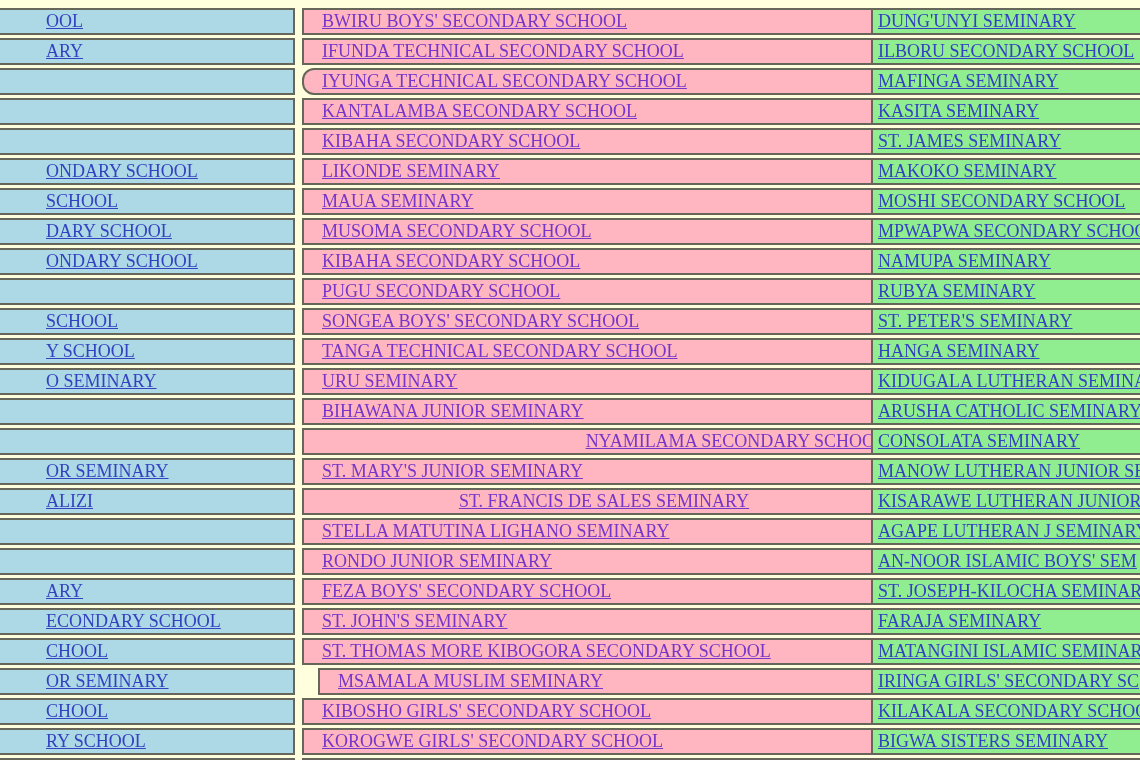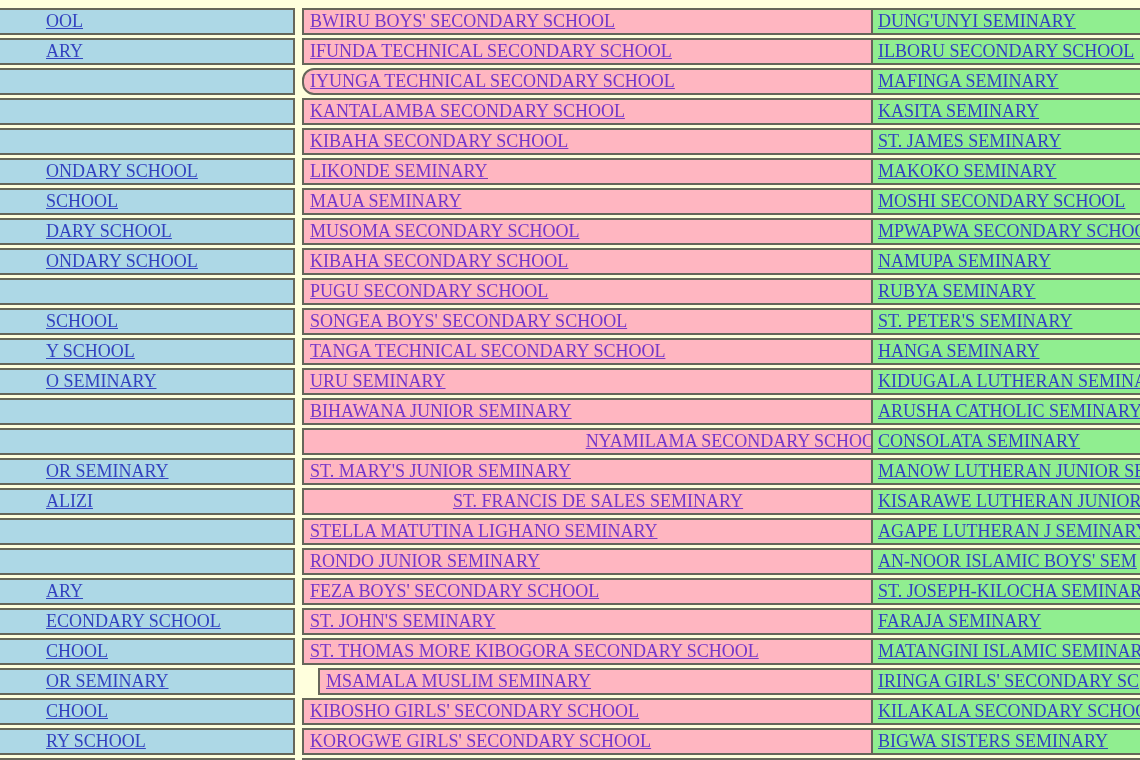"BWIRU BOYS' SECONDARY SCHOOL" .cell.col-middle { padding-left: 6px -> 18px }
